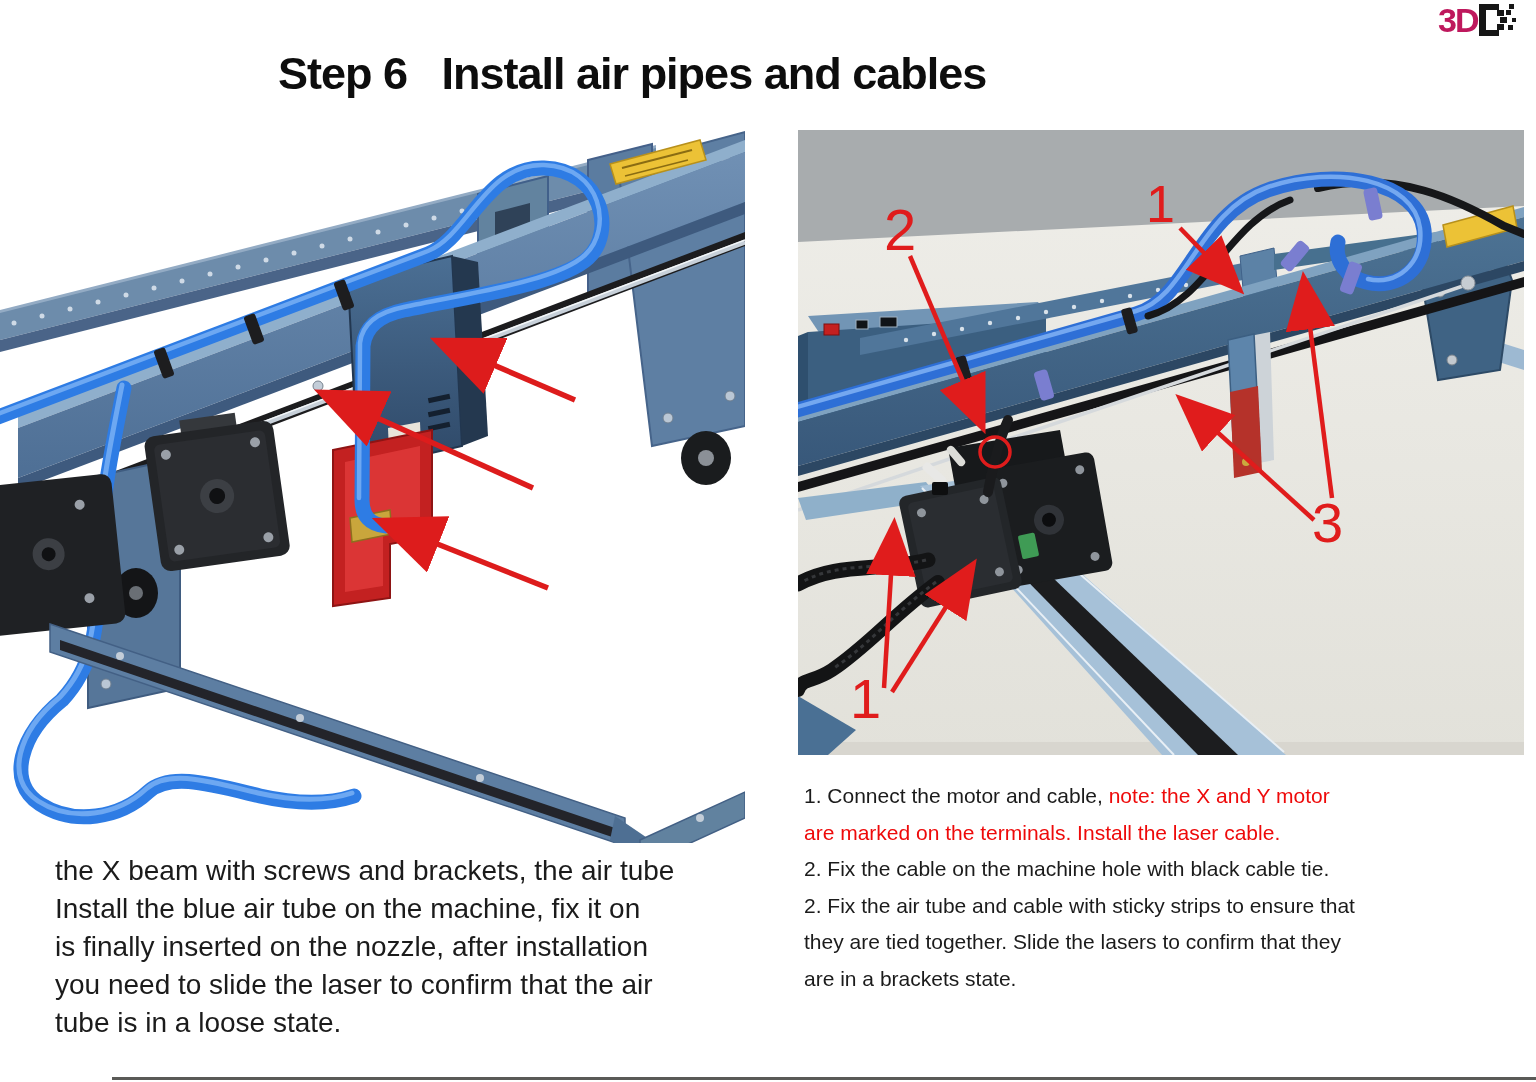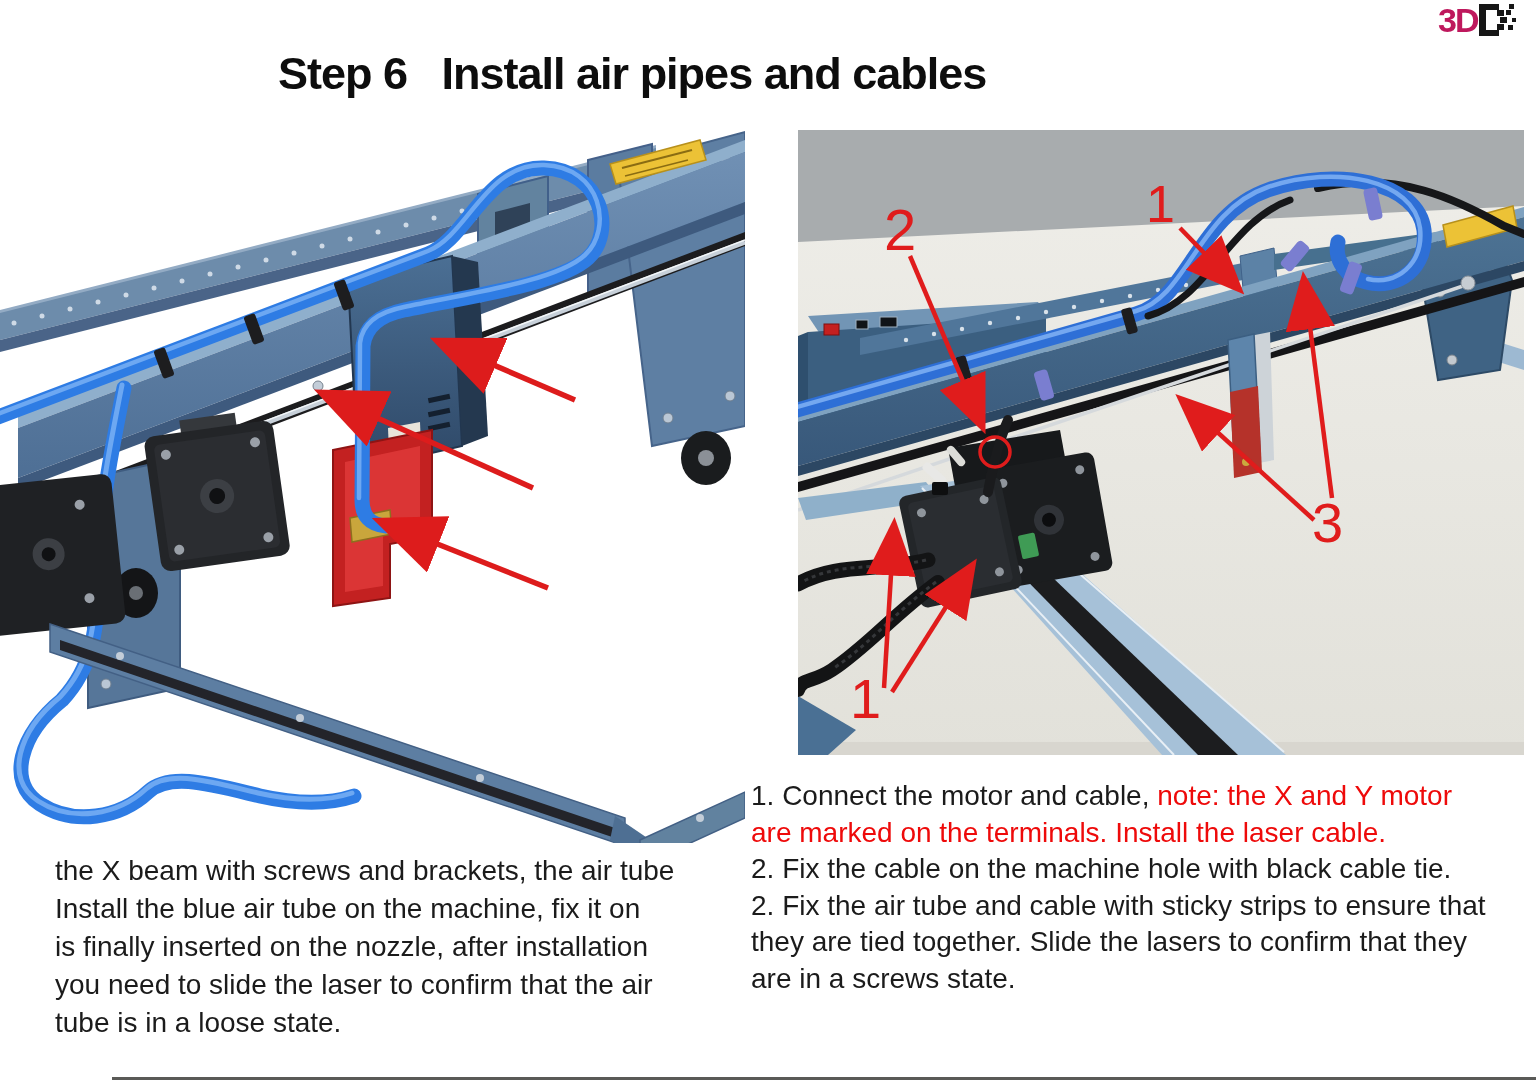"1. Connect the motor and" #right-caption { font-size: 28px -> 21px; left: 751px -> 804px }
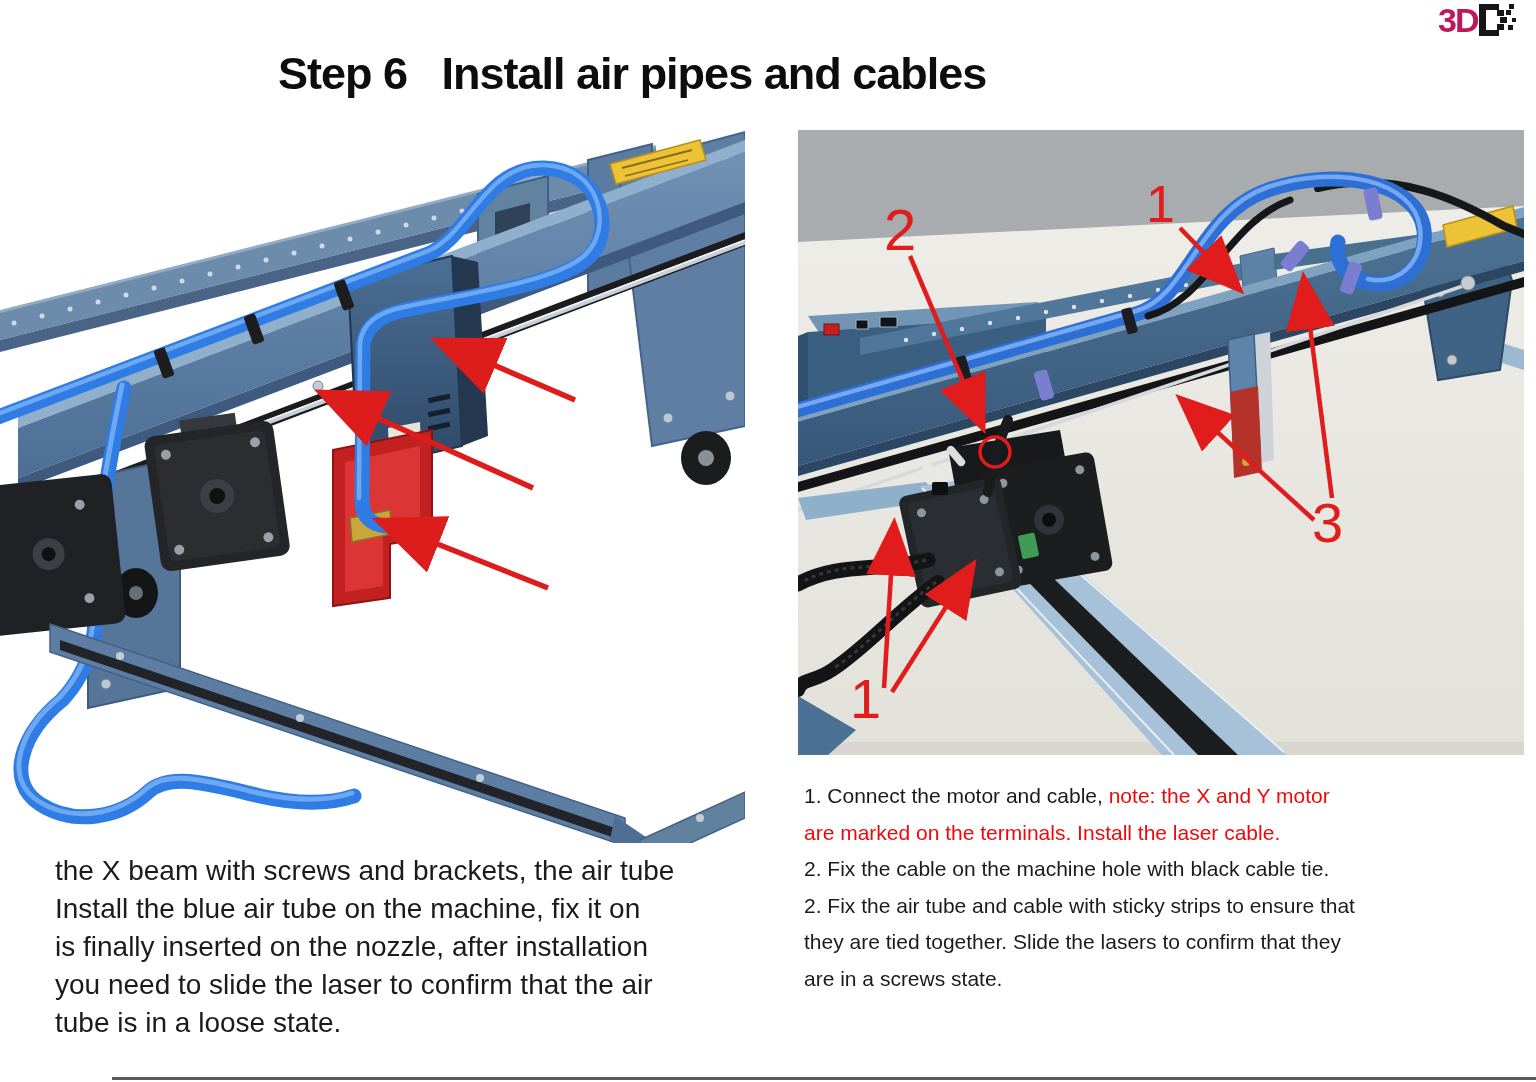"are in a screws state." div.cap-line { text: screws -> brackets }
